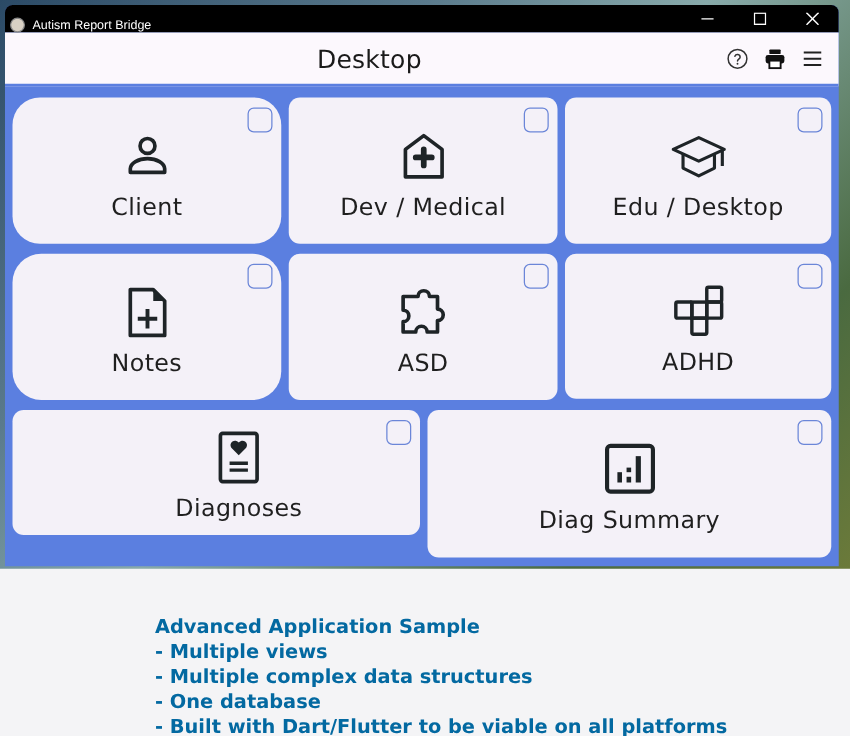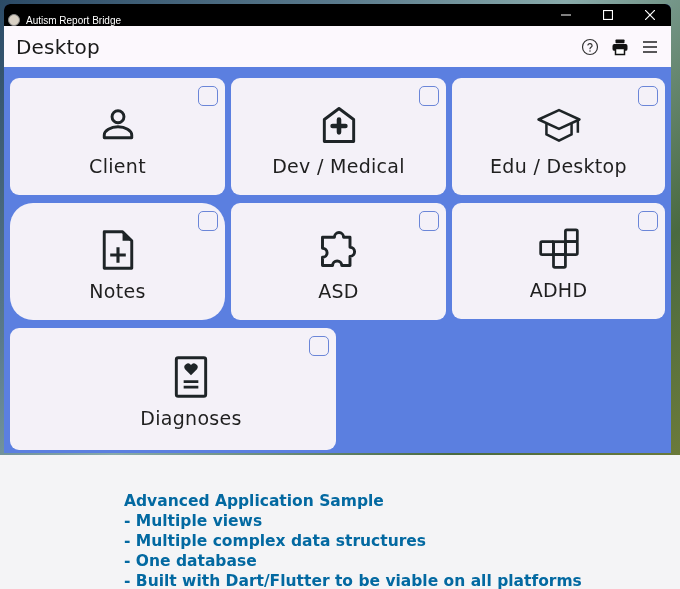"Desktop" .appbar { text-align: none -> center }
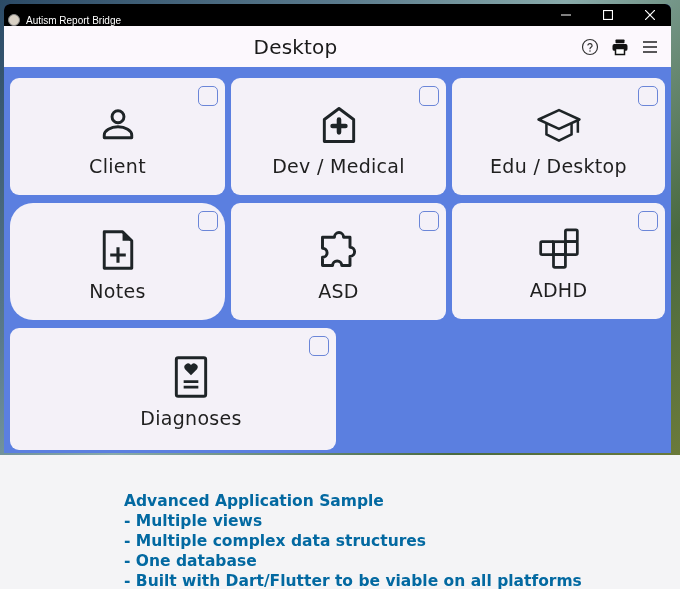"Client" div.tile { border-radius: none -> 22px }
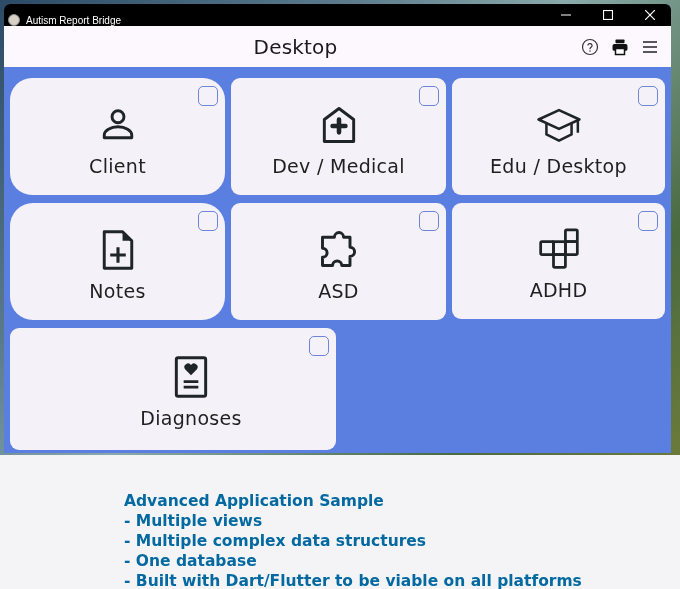"Diagnoses" div.tile { height: 122px -> 100px }
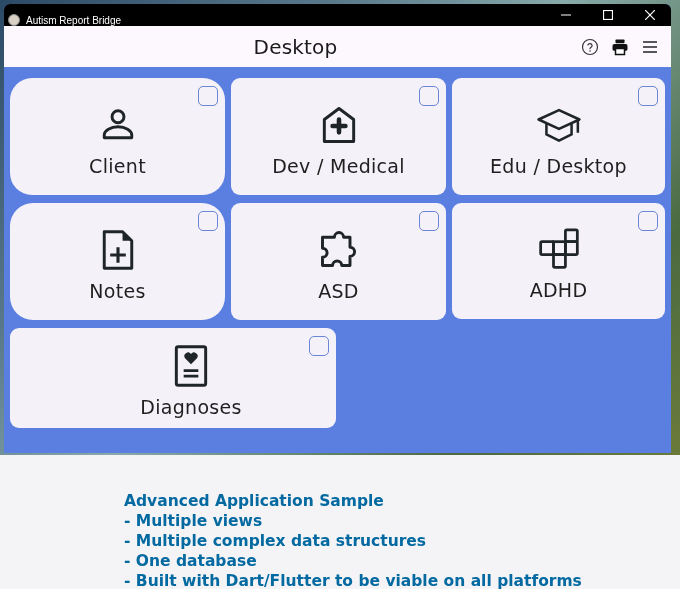"Diag Summary" div.tile { html: none -> <div> <span></span> <svg> <rect></rect> <rect></rect> <rect></rect> <rect></rect> <rect></rect> </svg> <span>Diag Summary</span> </div> }
